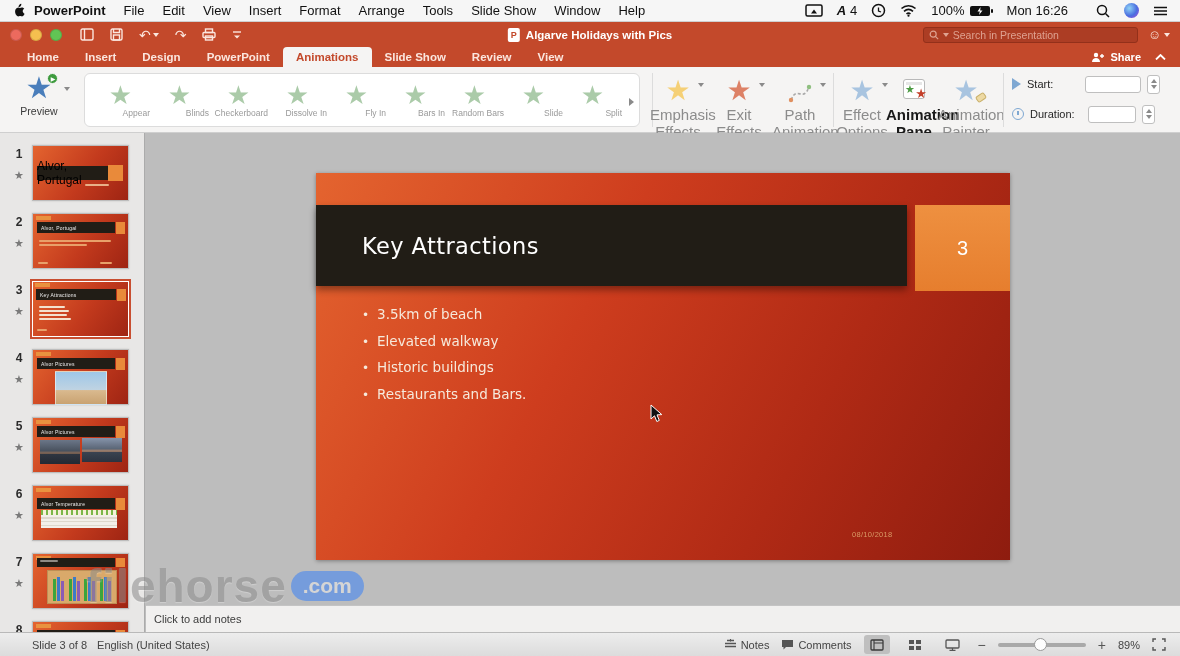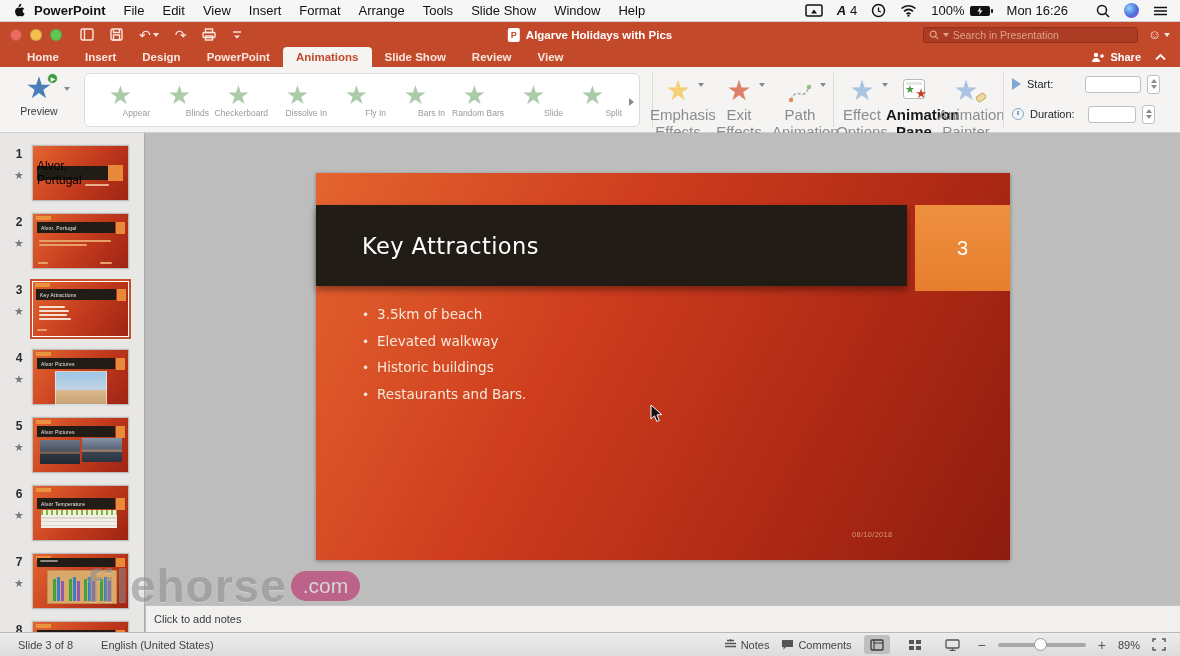".com" .watermark .wm-com { background: #be185d -> #3b82f6; font-weight: 400 -> 700 }
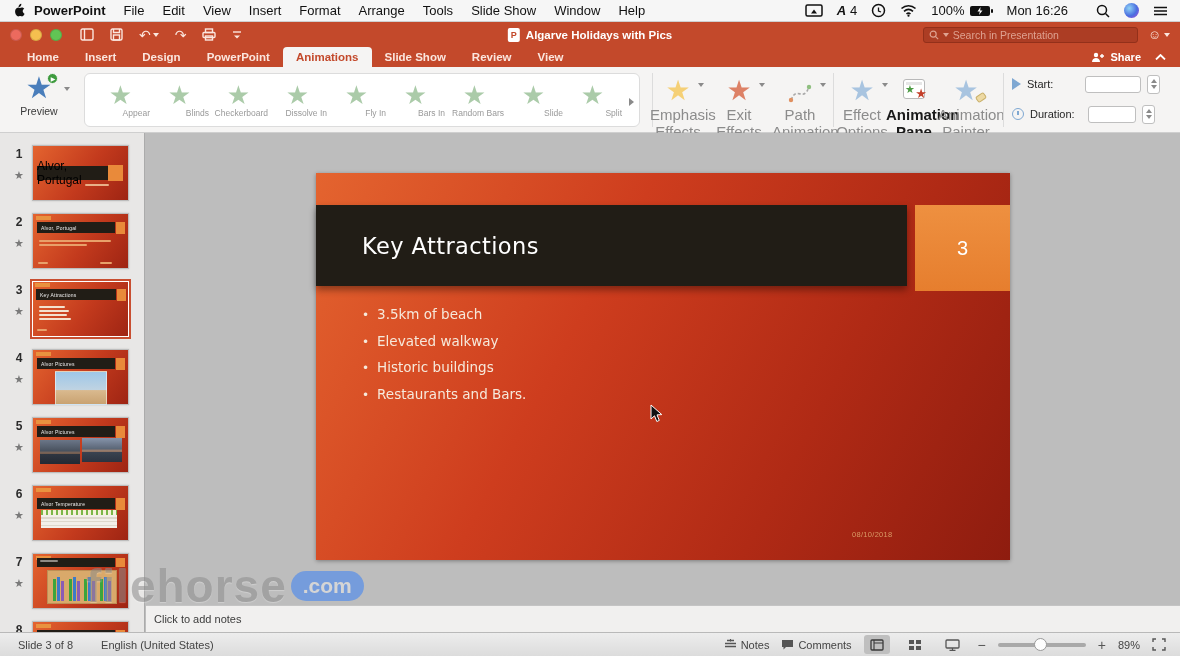"Slide 3 of 8" .sb-left { gap: 28px -> 10px; padding-left: 18px -> 32px }
